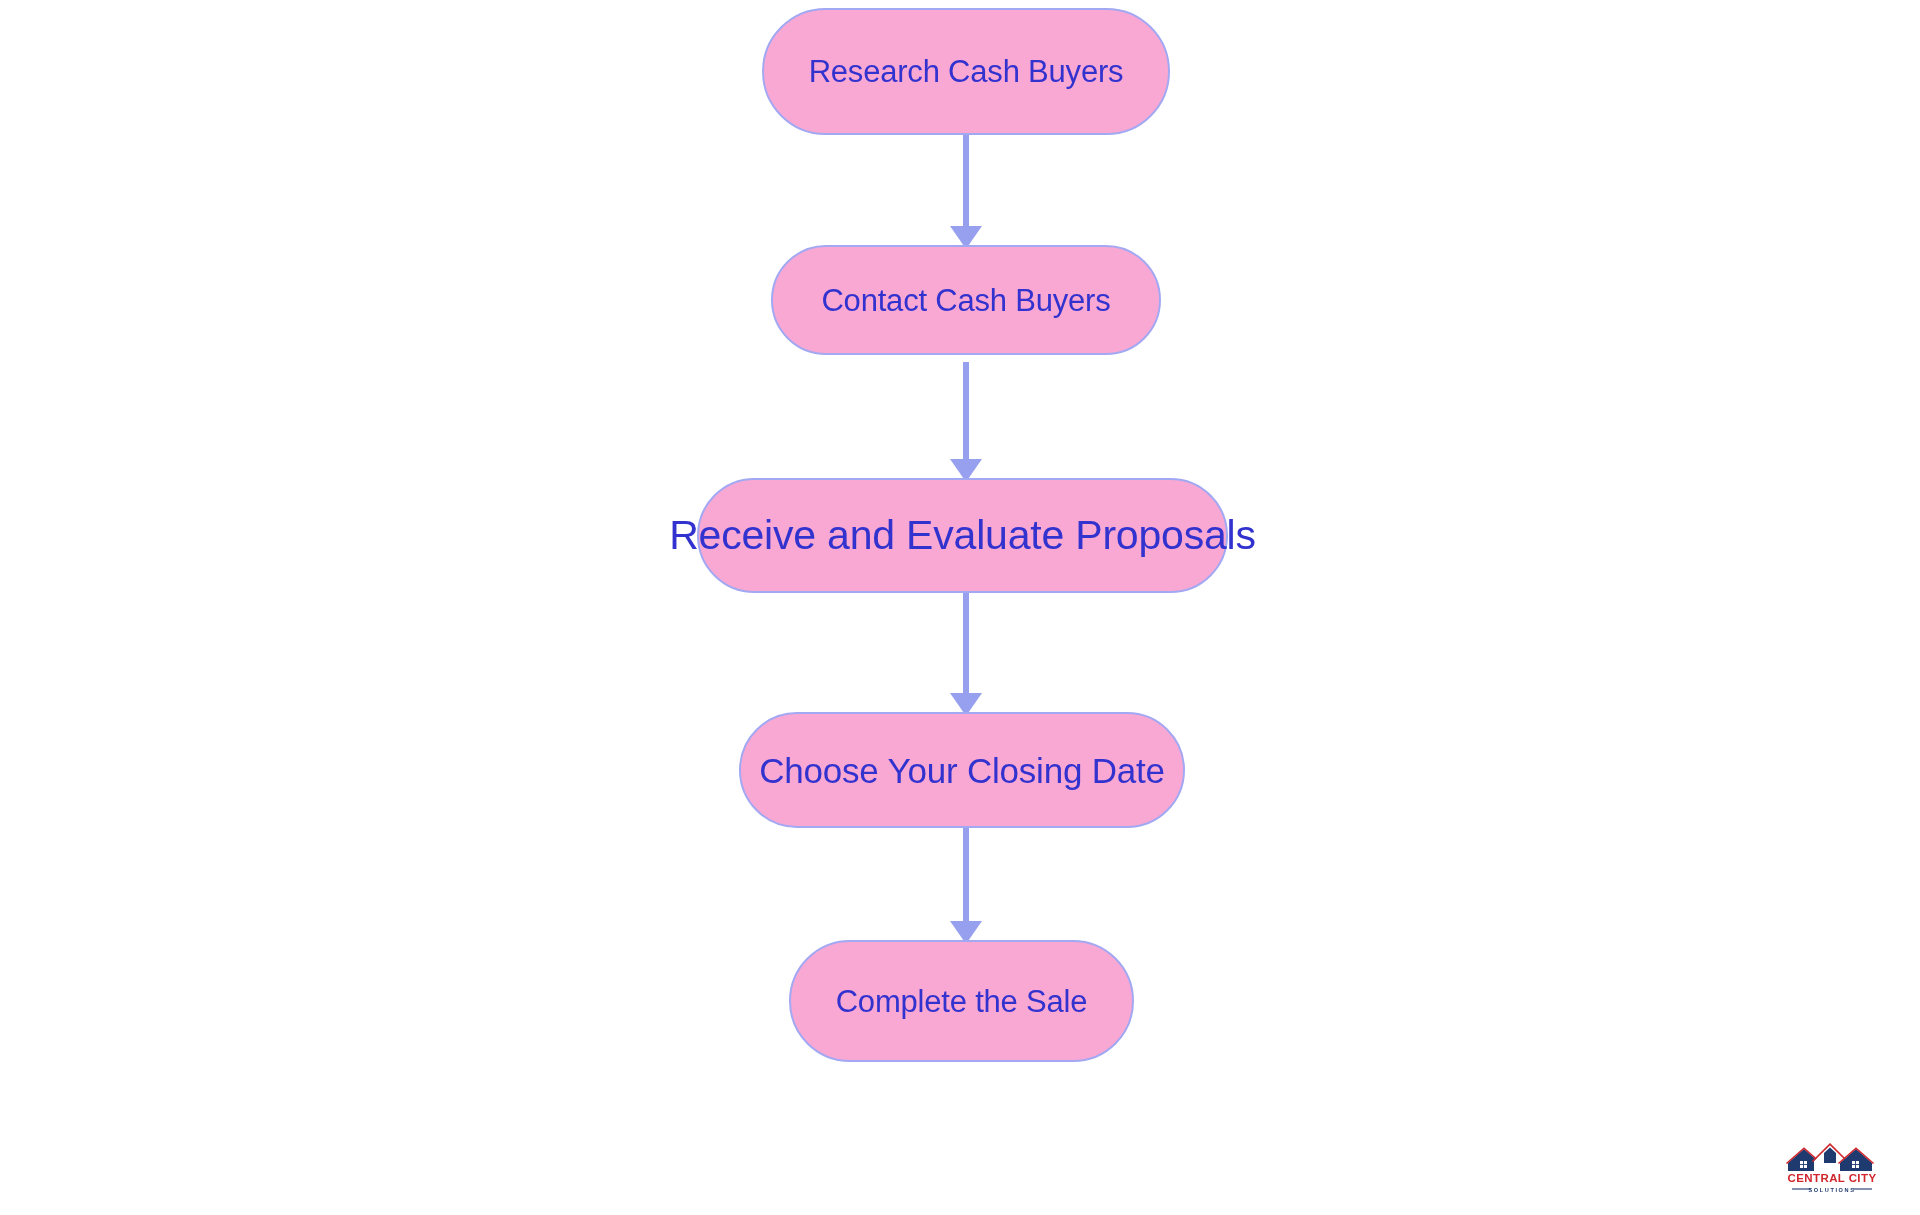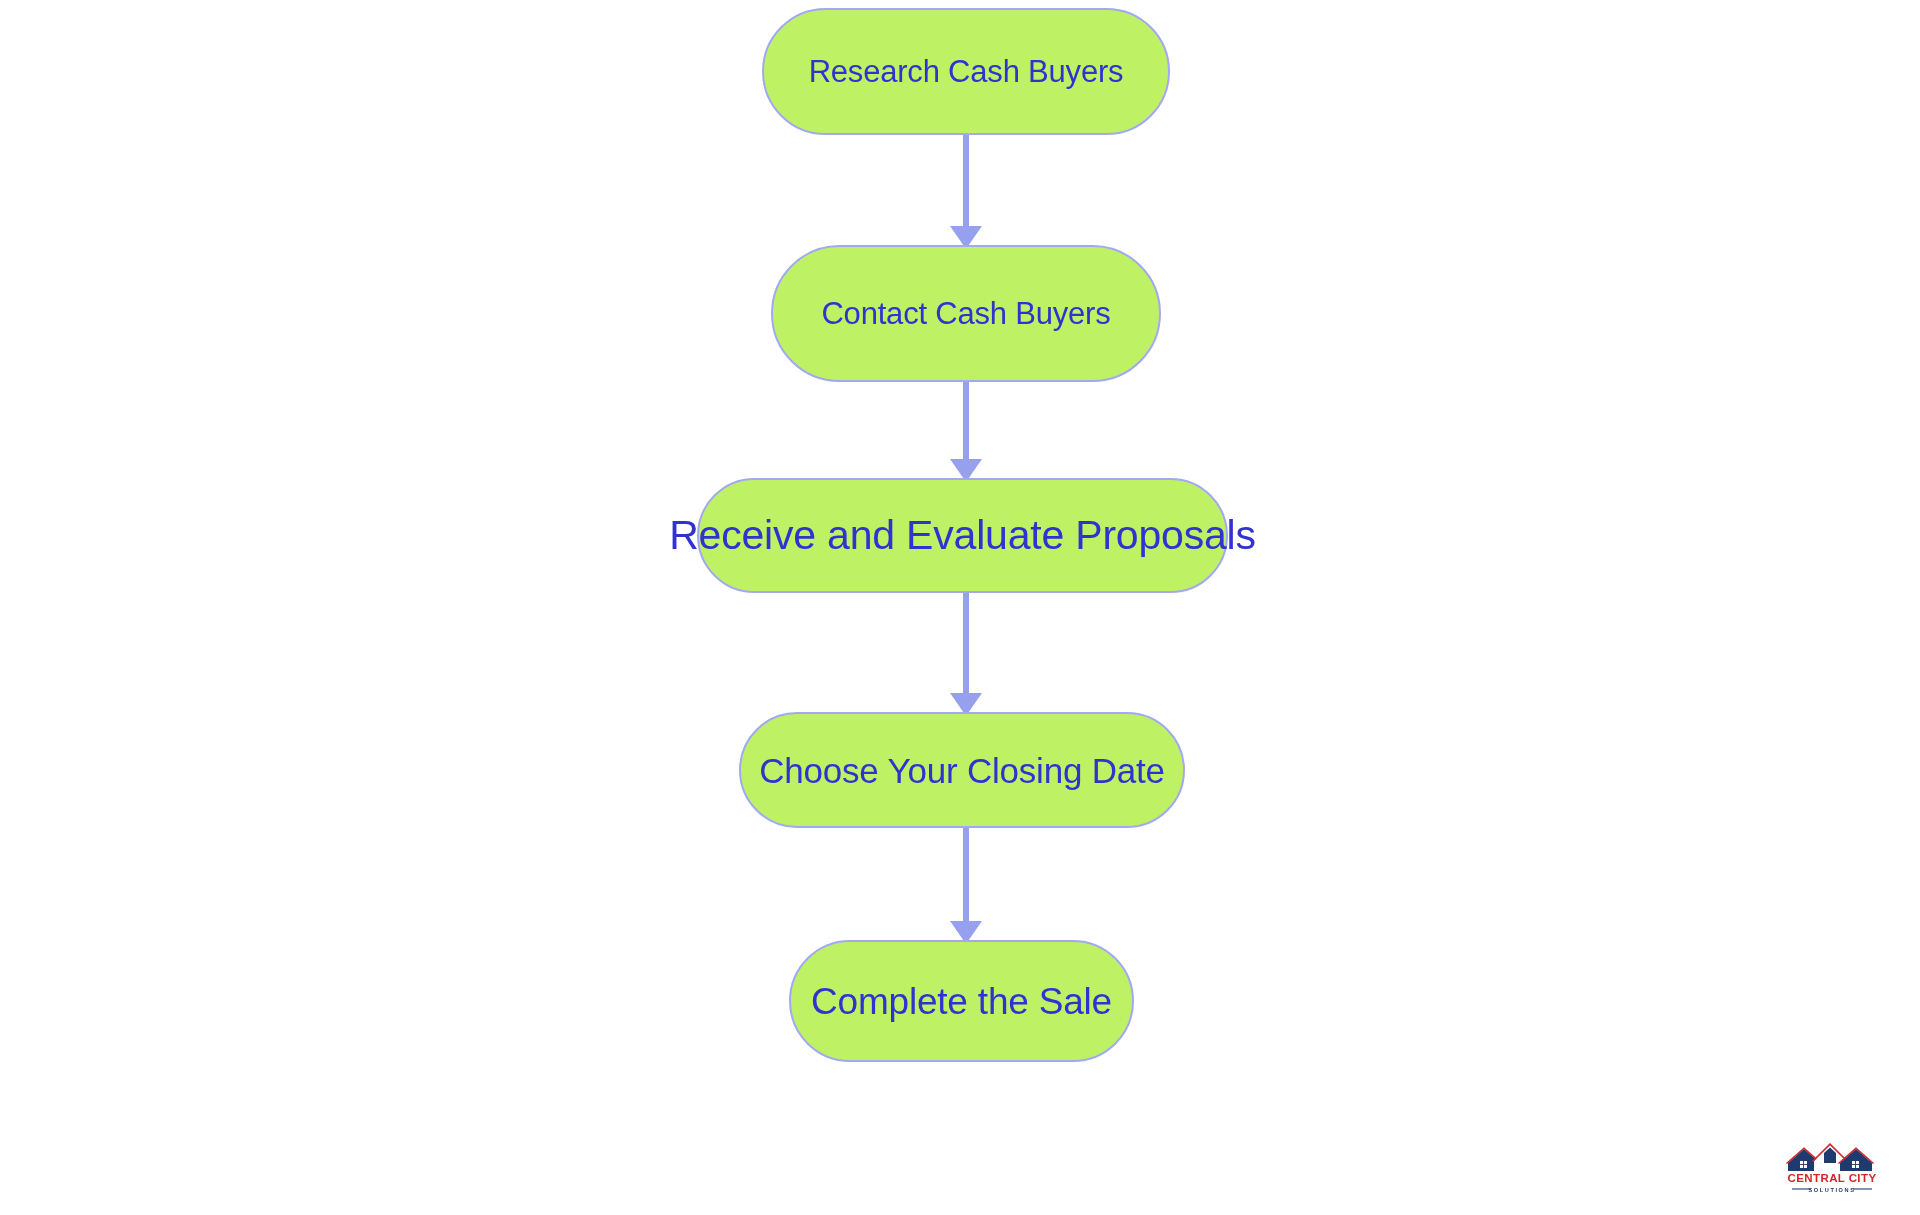"Research Cash Buyers" .flow-node { background: #bef264 -> #f9a8d4 }
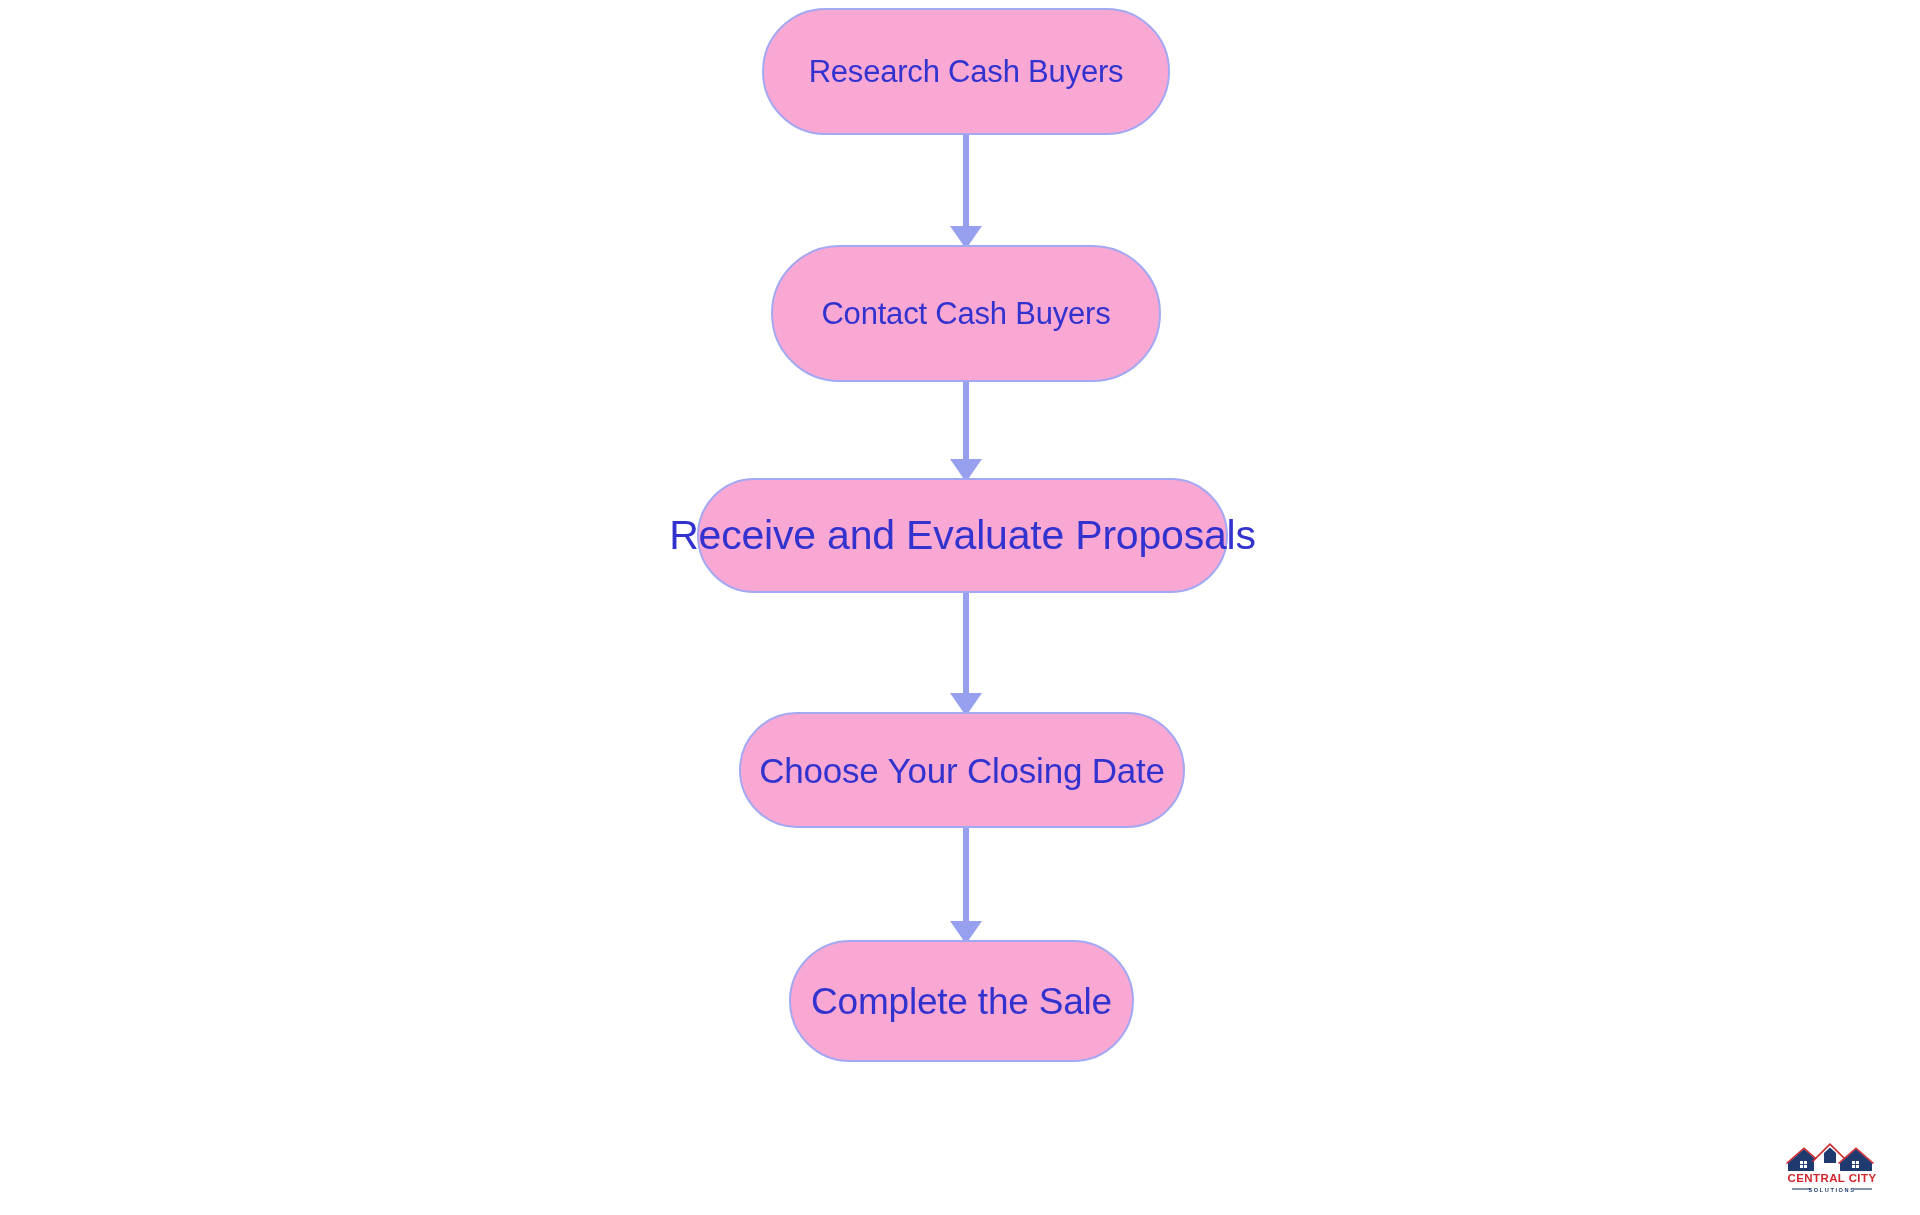"Contact Cash Buyers" #node-1 { height: 137px -> 110px }
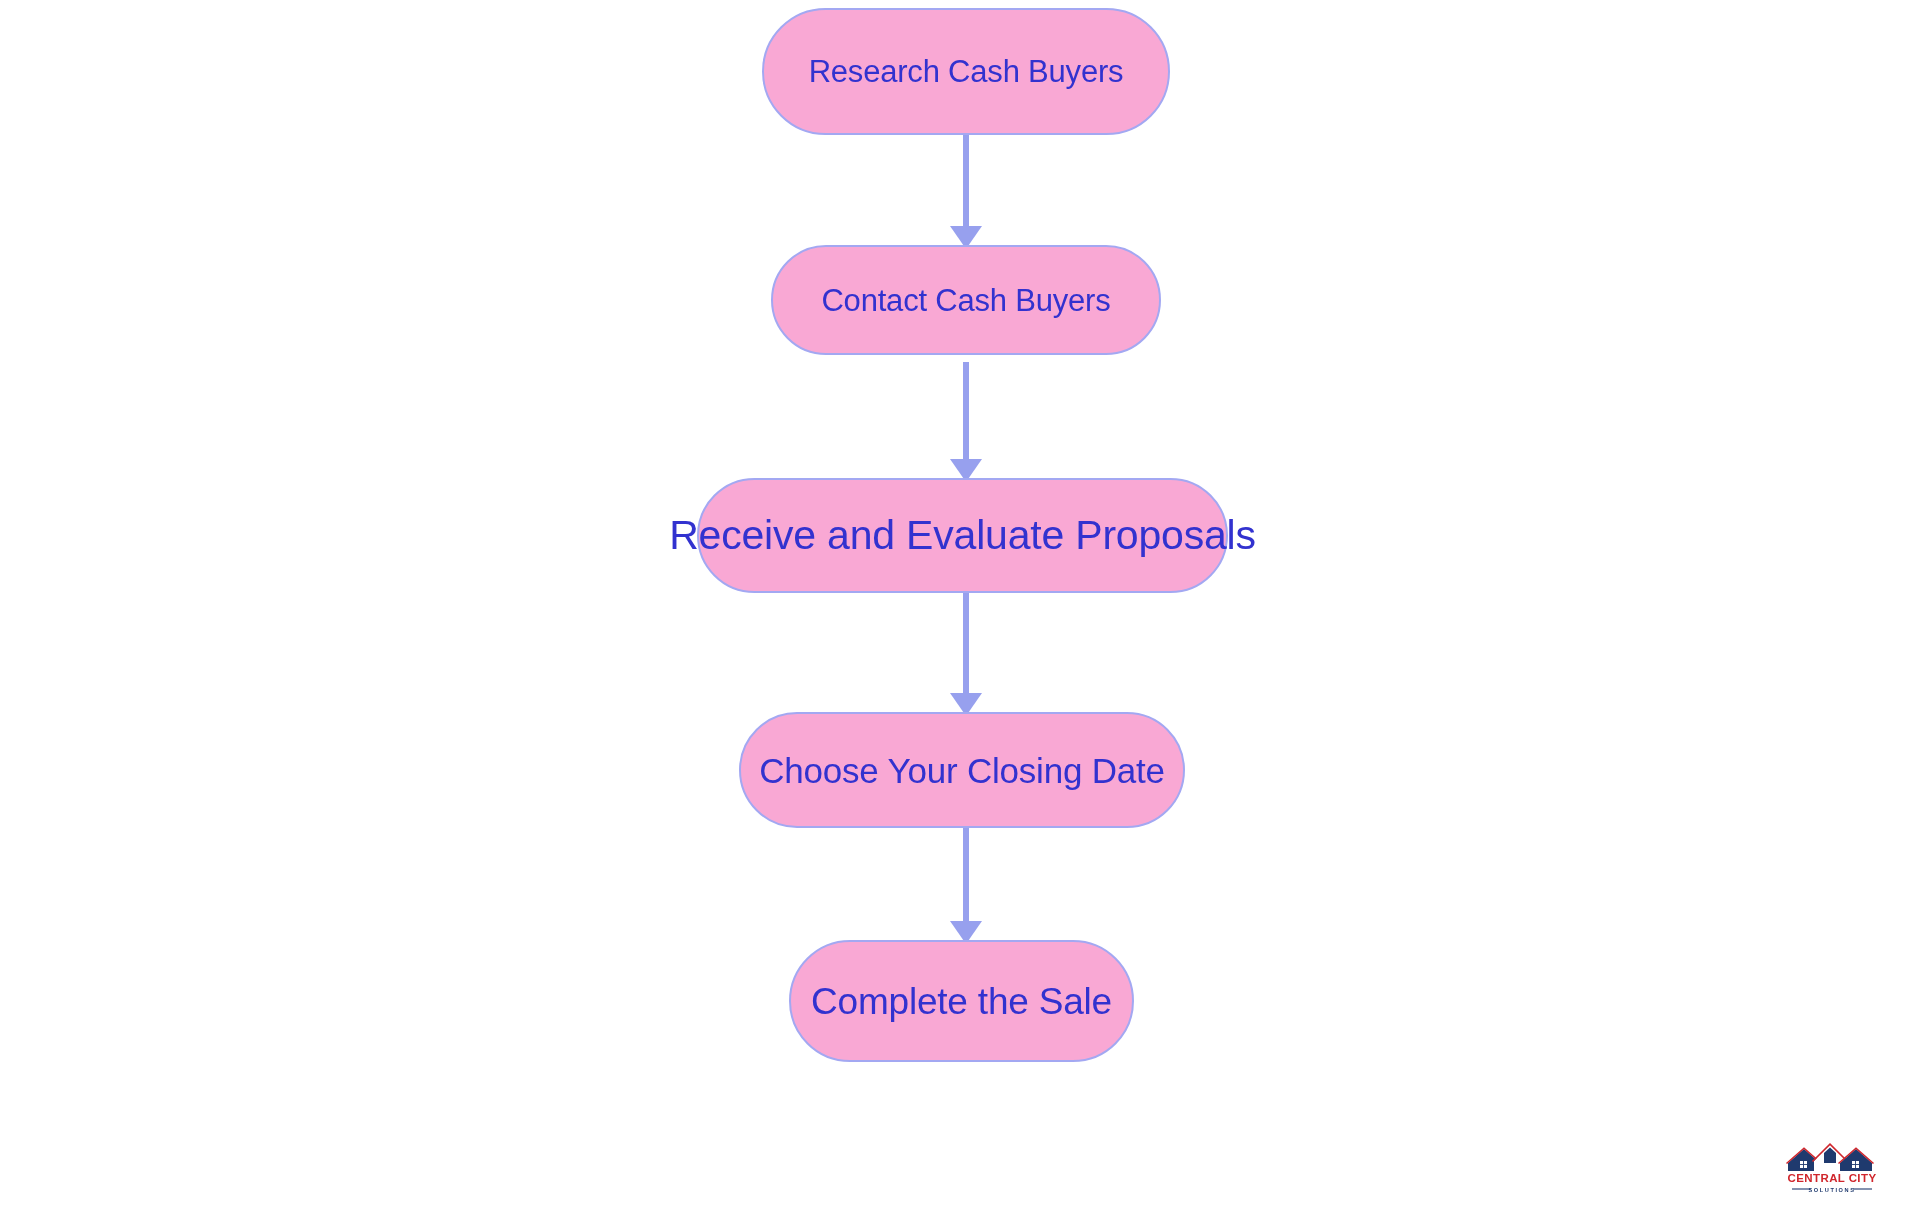"Complete the Sale" #node-4 { font-size: 37px -> 31px }
